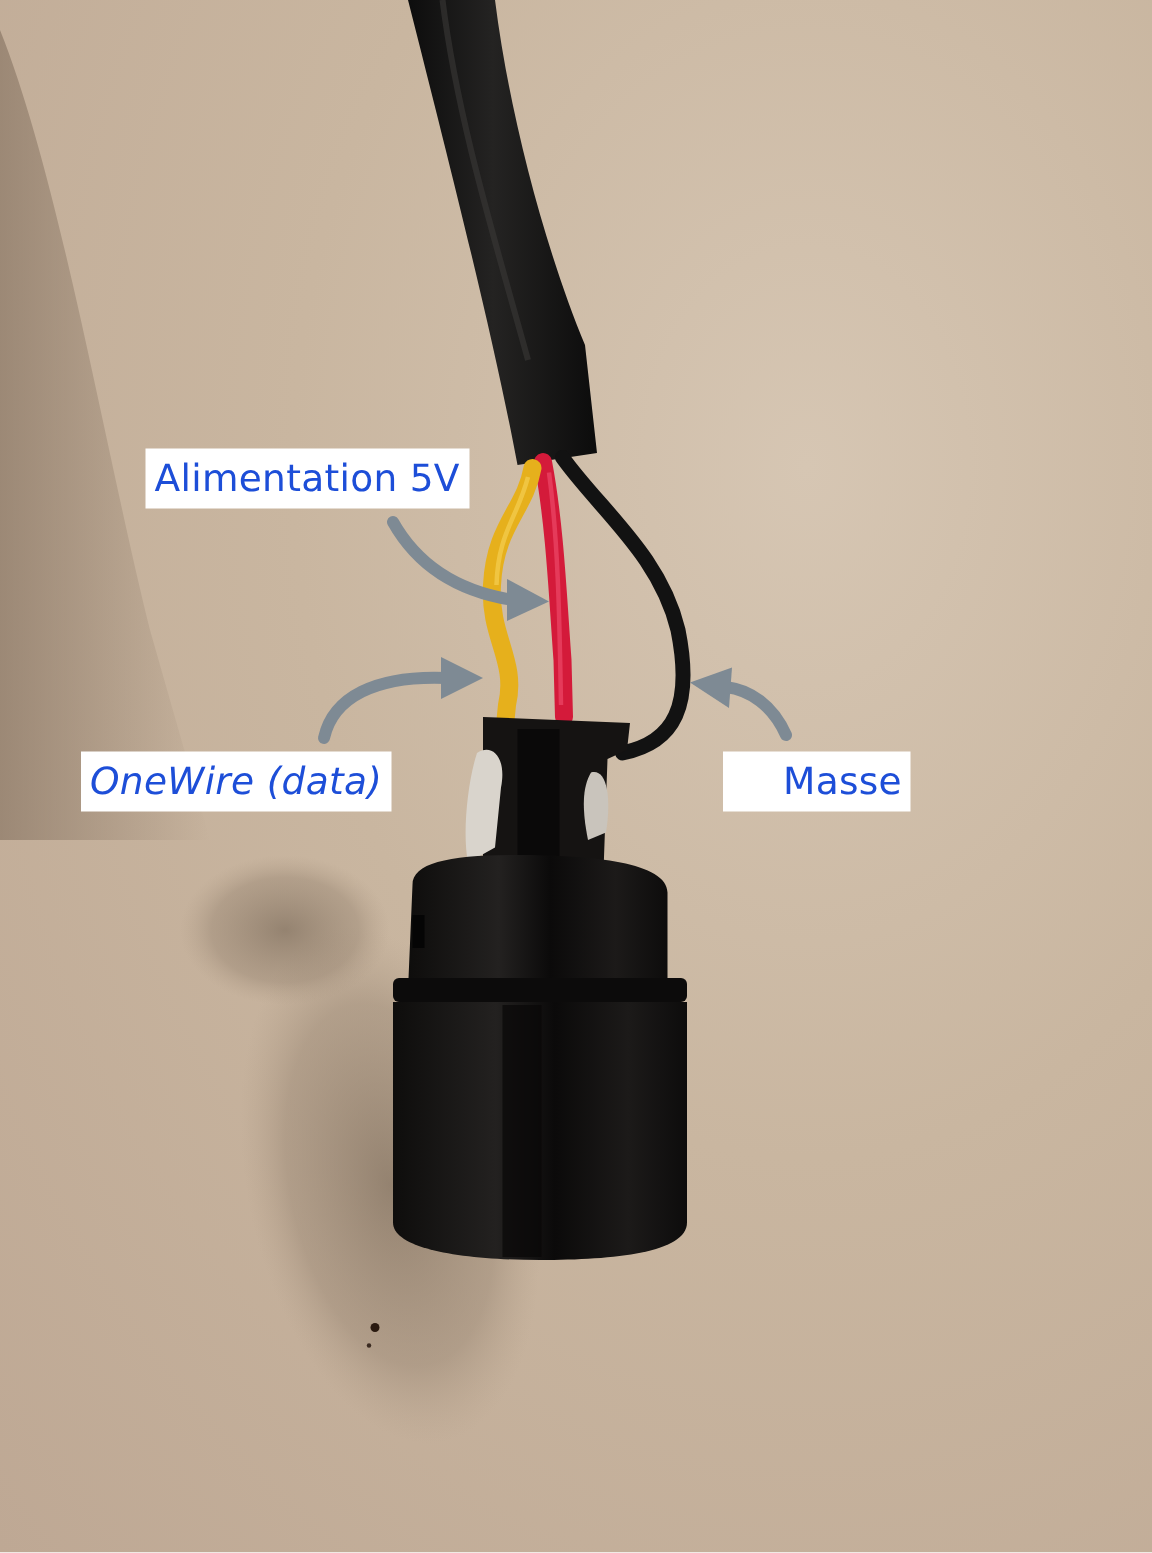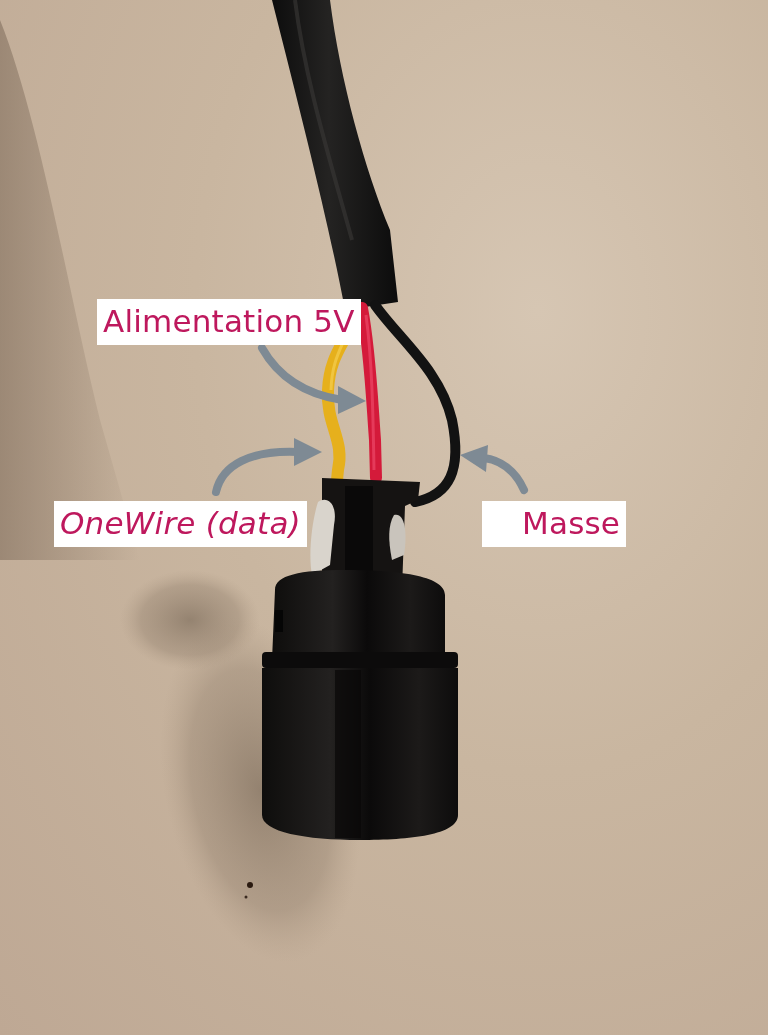"Alimentation 5V" .label { color: #be185d -> #1d4ed8; font-size: 31px -> 25px }
